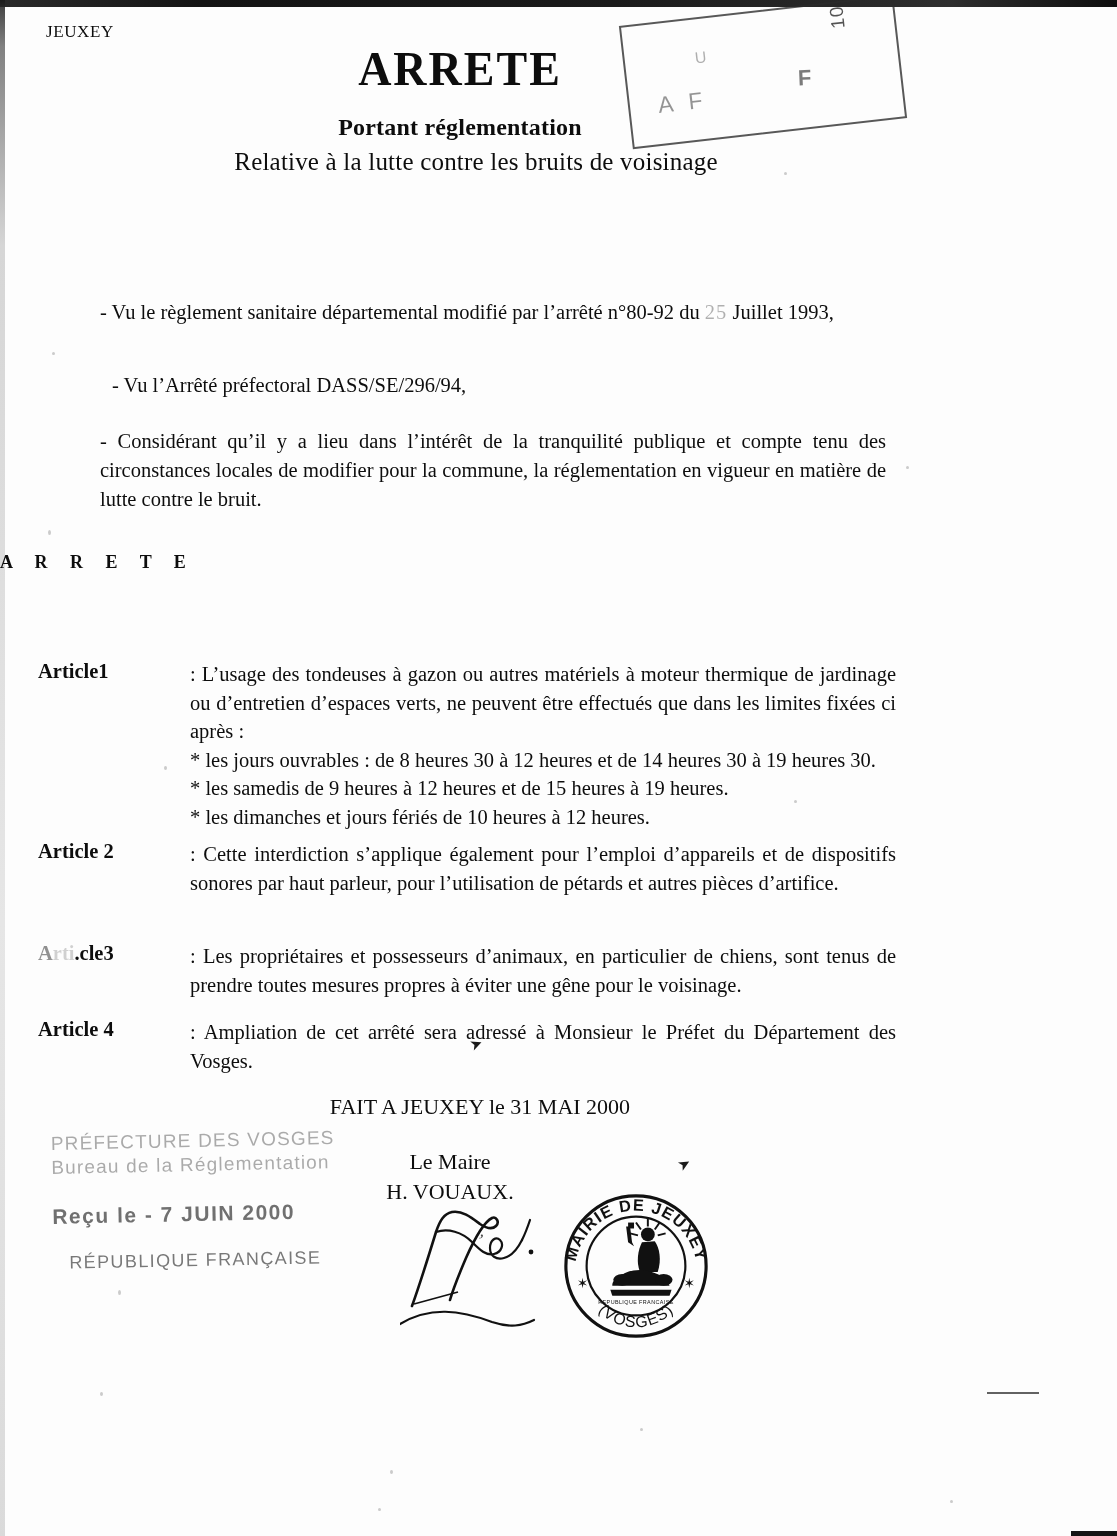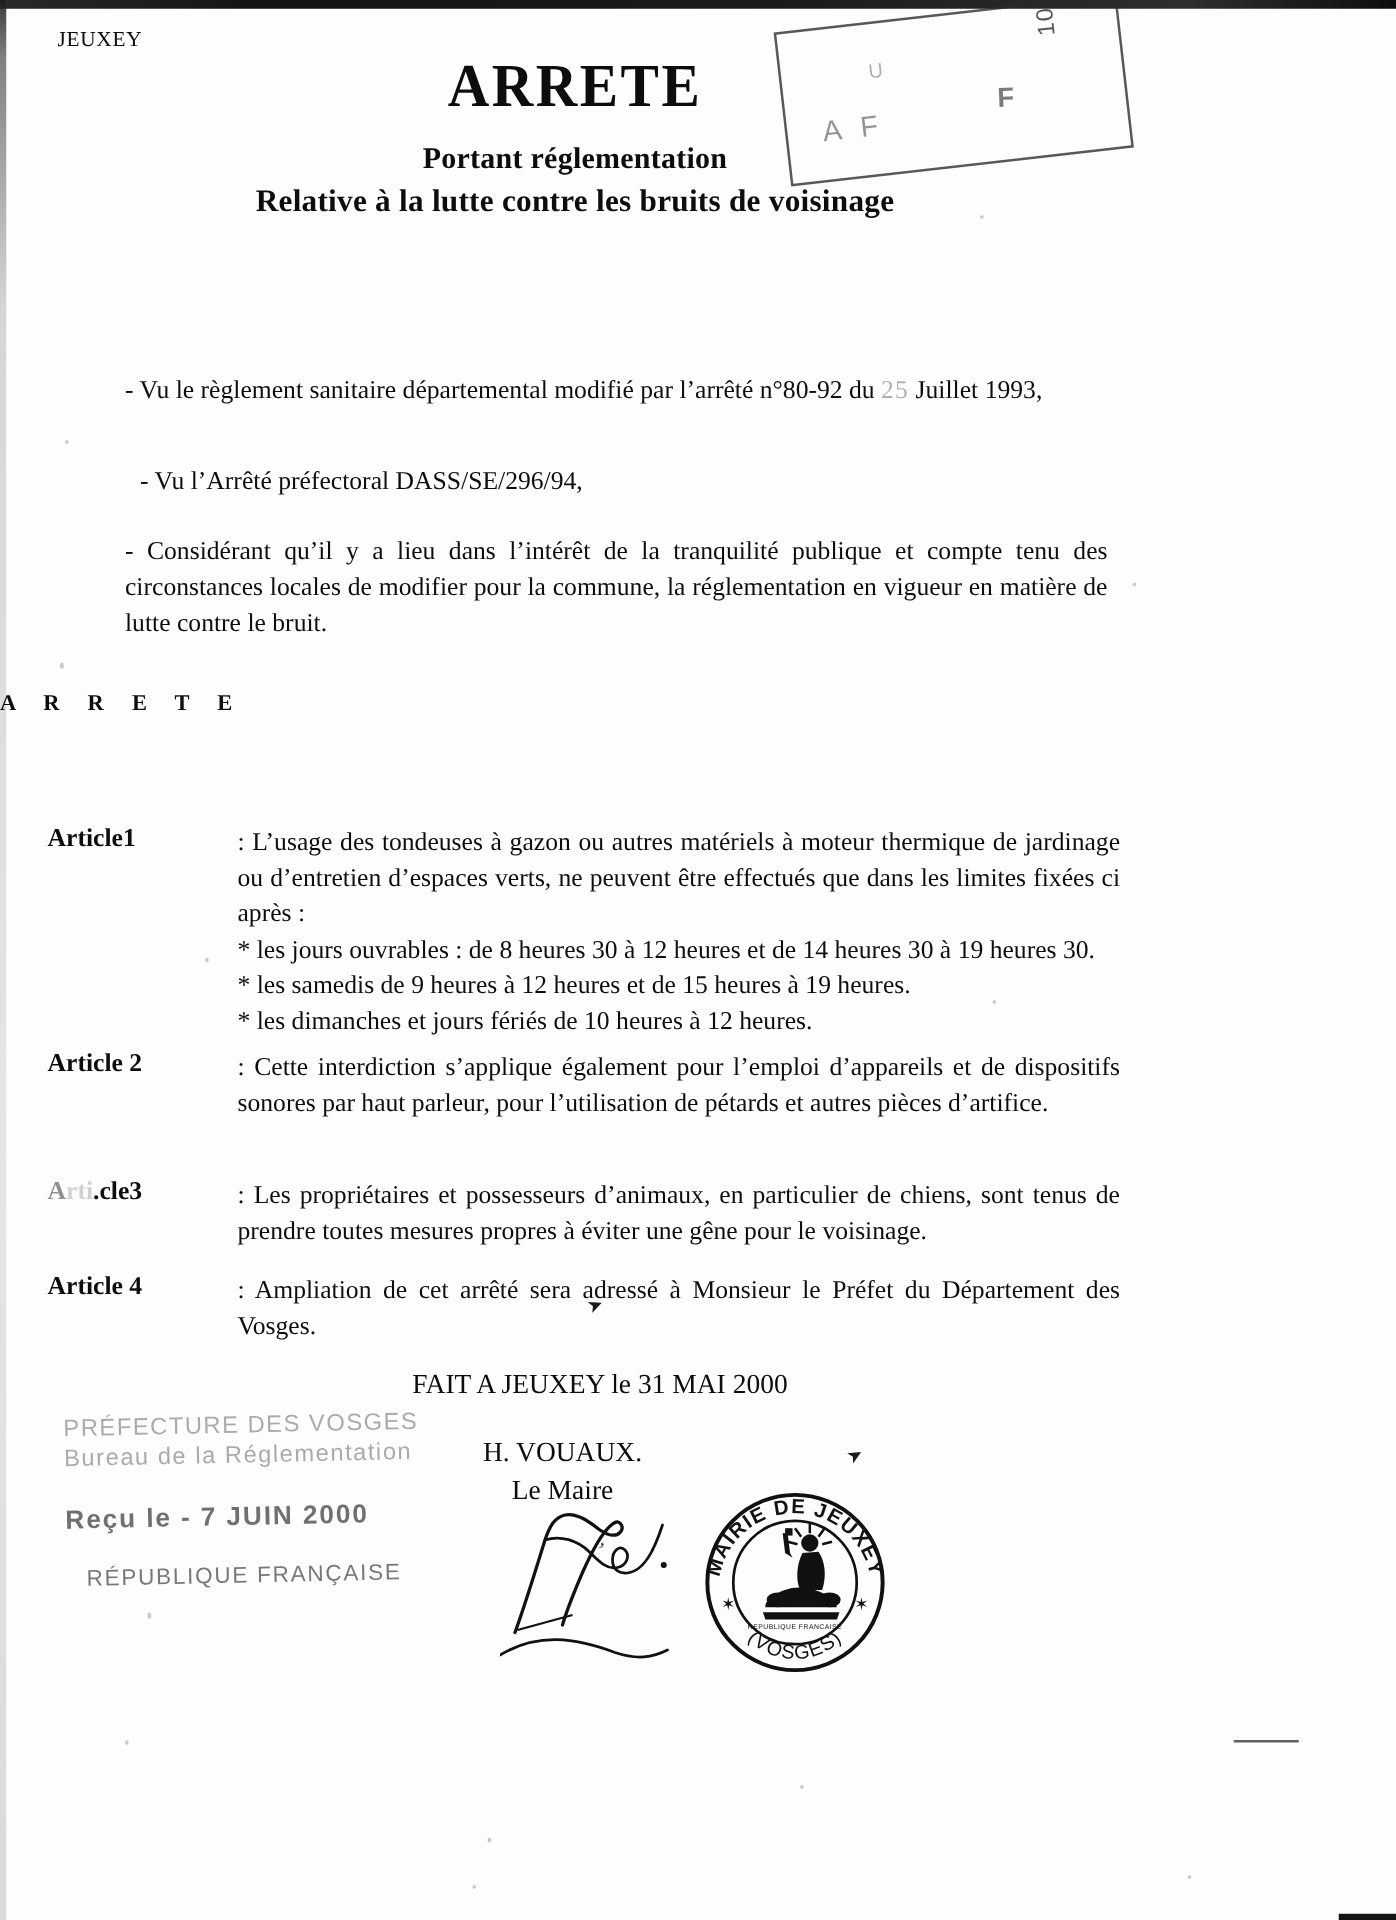"Relative à la lutte contre" .subtitle2 { font-weight: bold -> normal; left: 0 -> 16px }
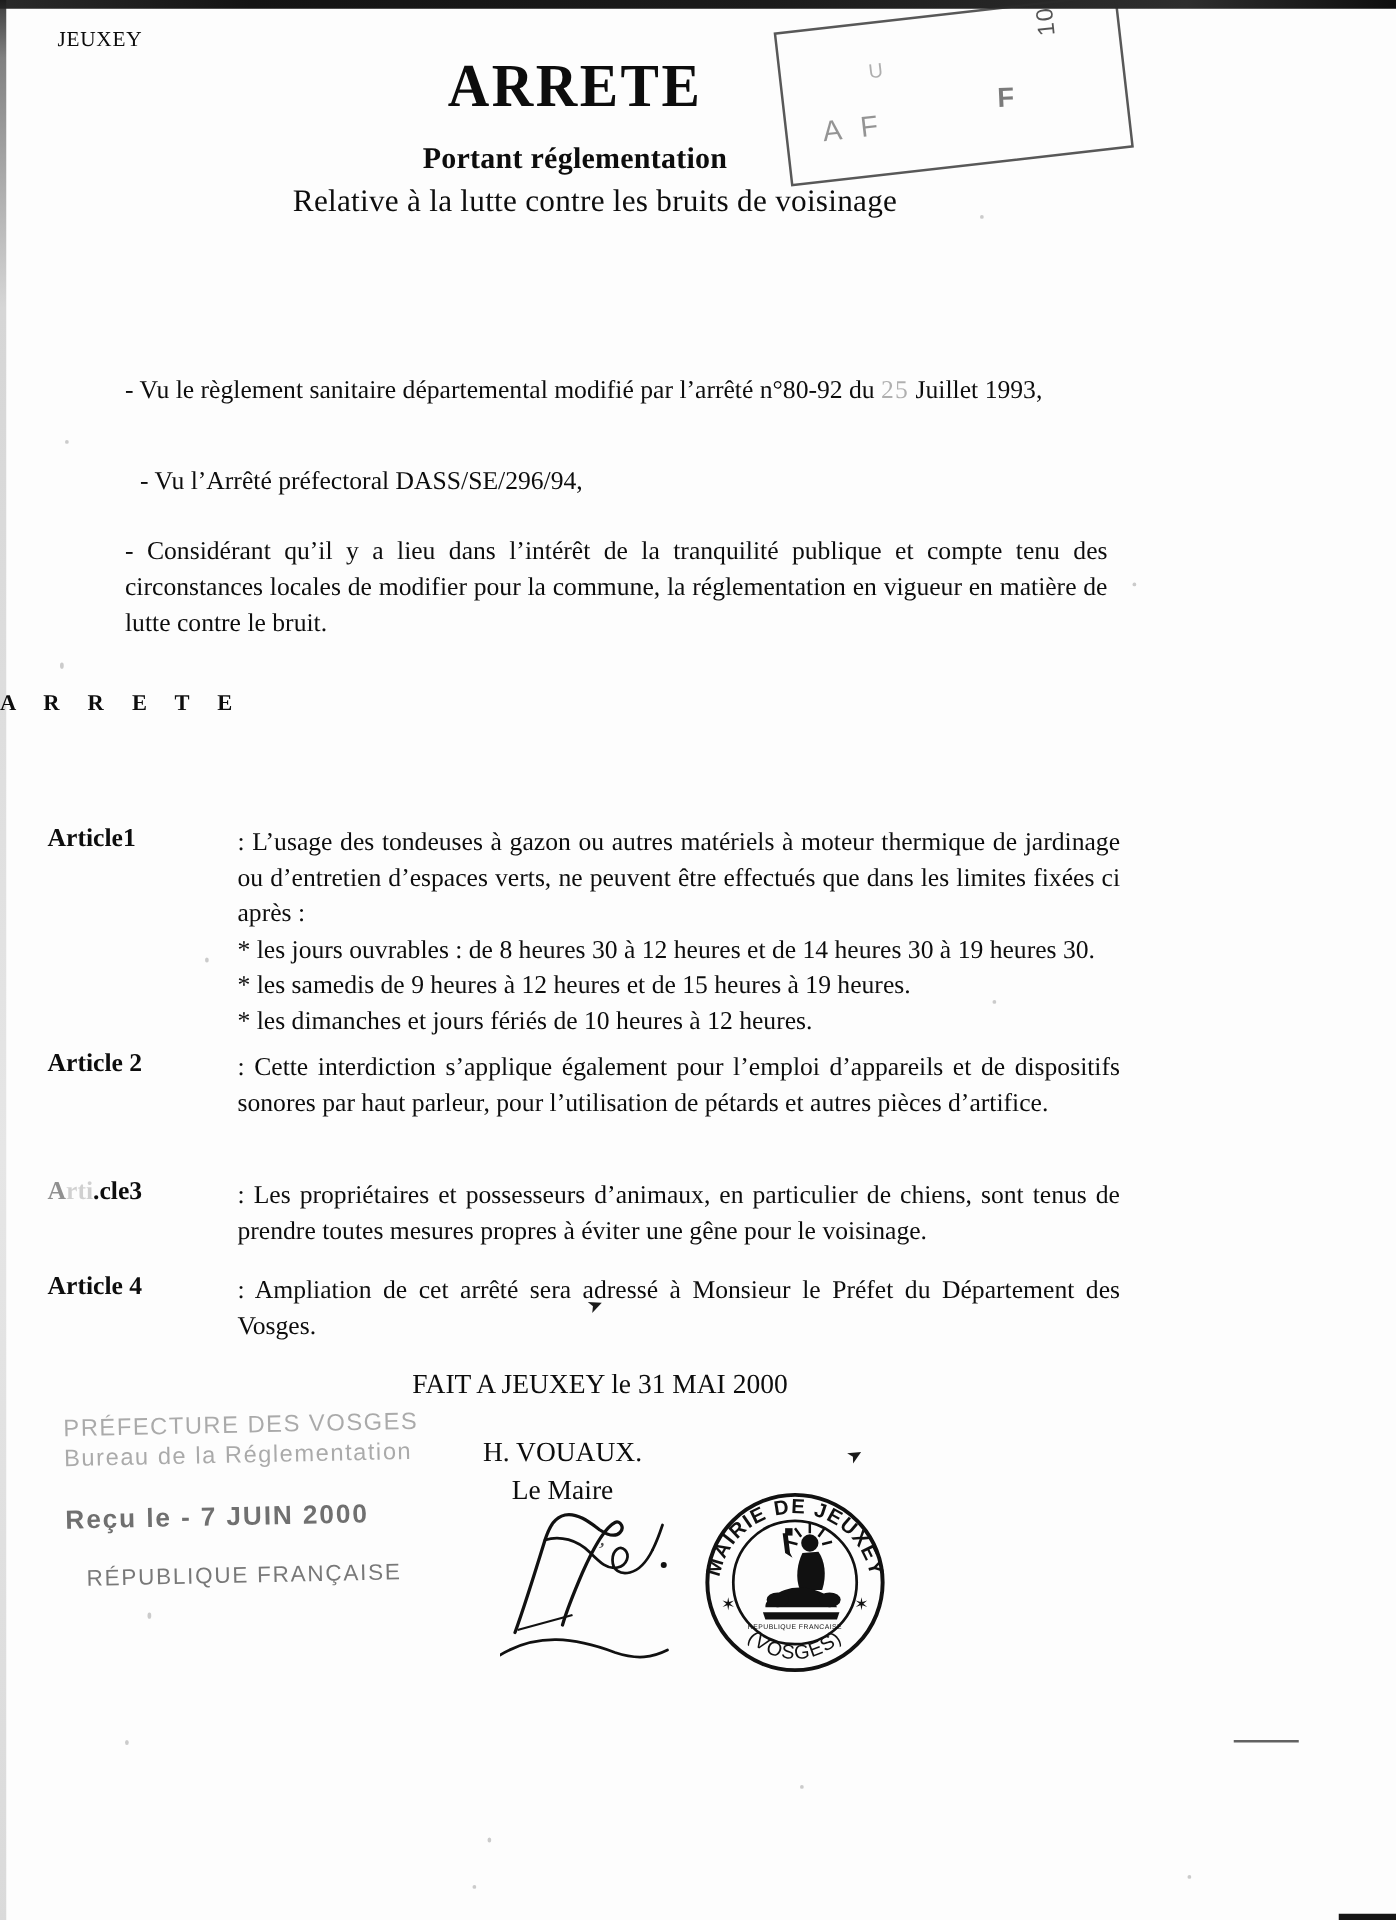"H. VOUAUX." div { order: before "Le Maire" -> after "Le Maire" }
